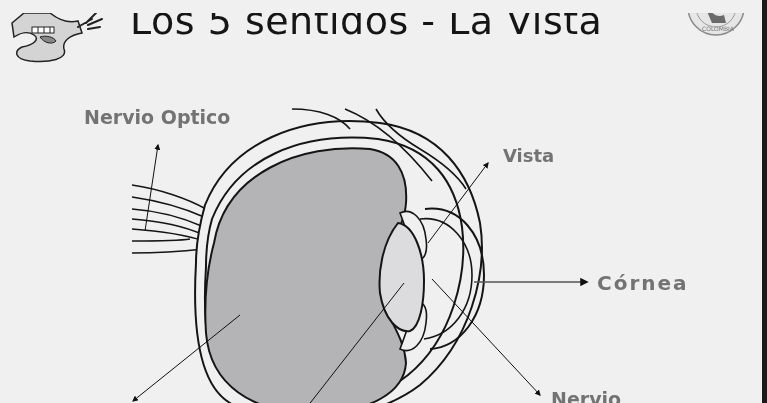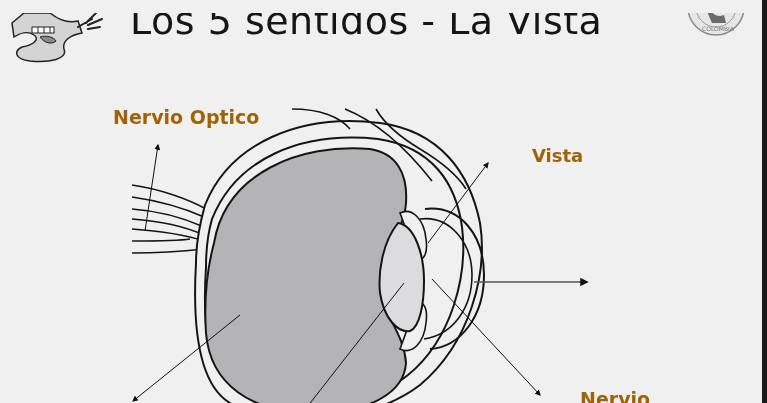"Nervio Optico" .label { color: #a16207 -> #737373; margin-left: 29px -> none }
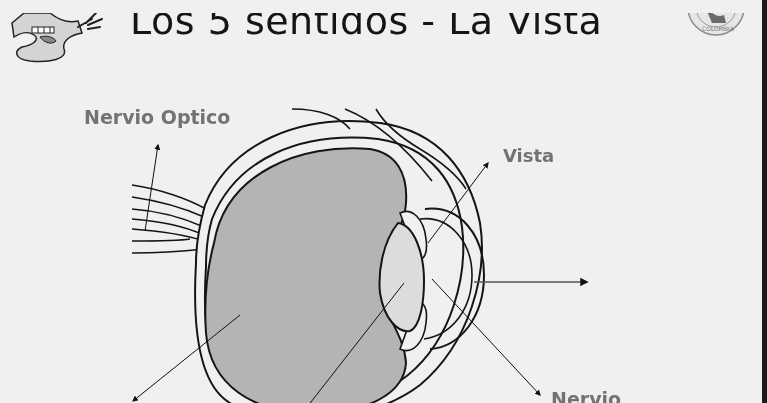"Córnea" div.label { html: none -> <div>Córnea</div> }
